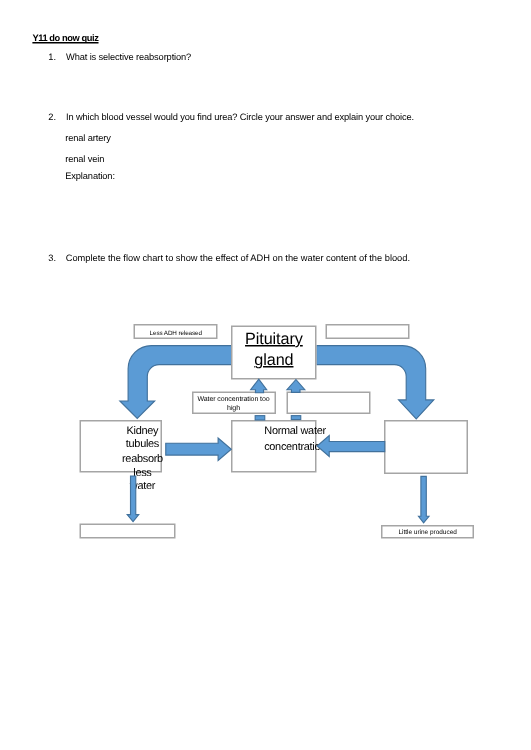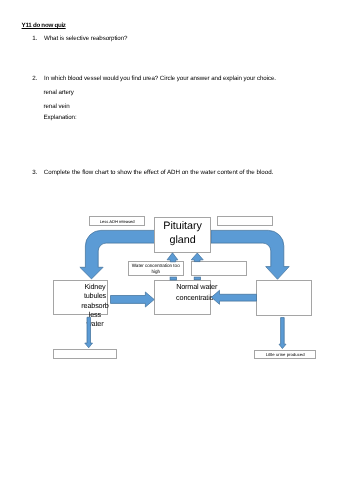"Pituitary gland" .w-narrow span { text-decoration: none -> underline }
